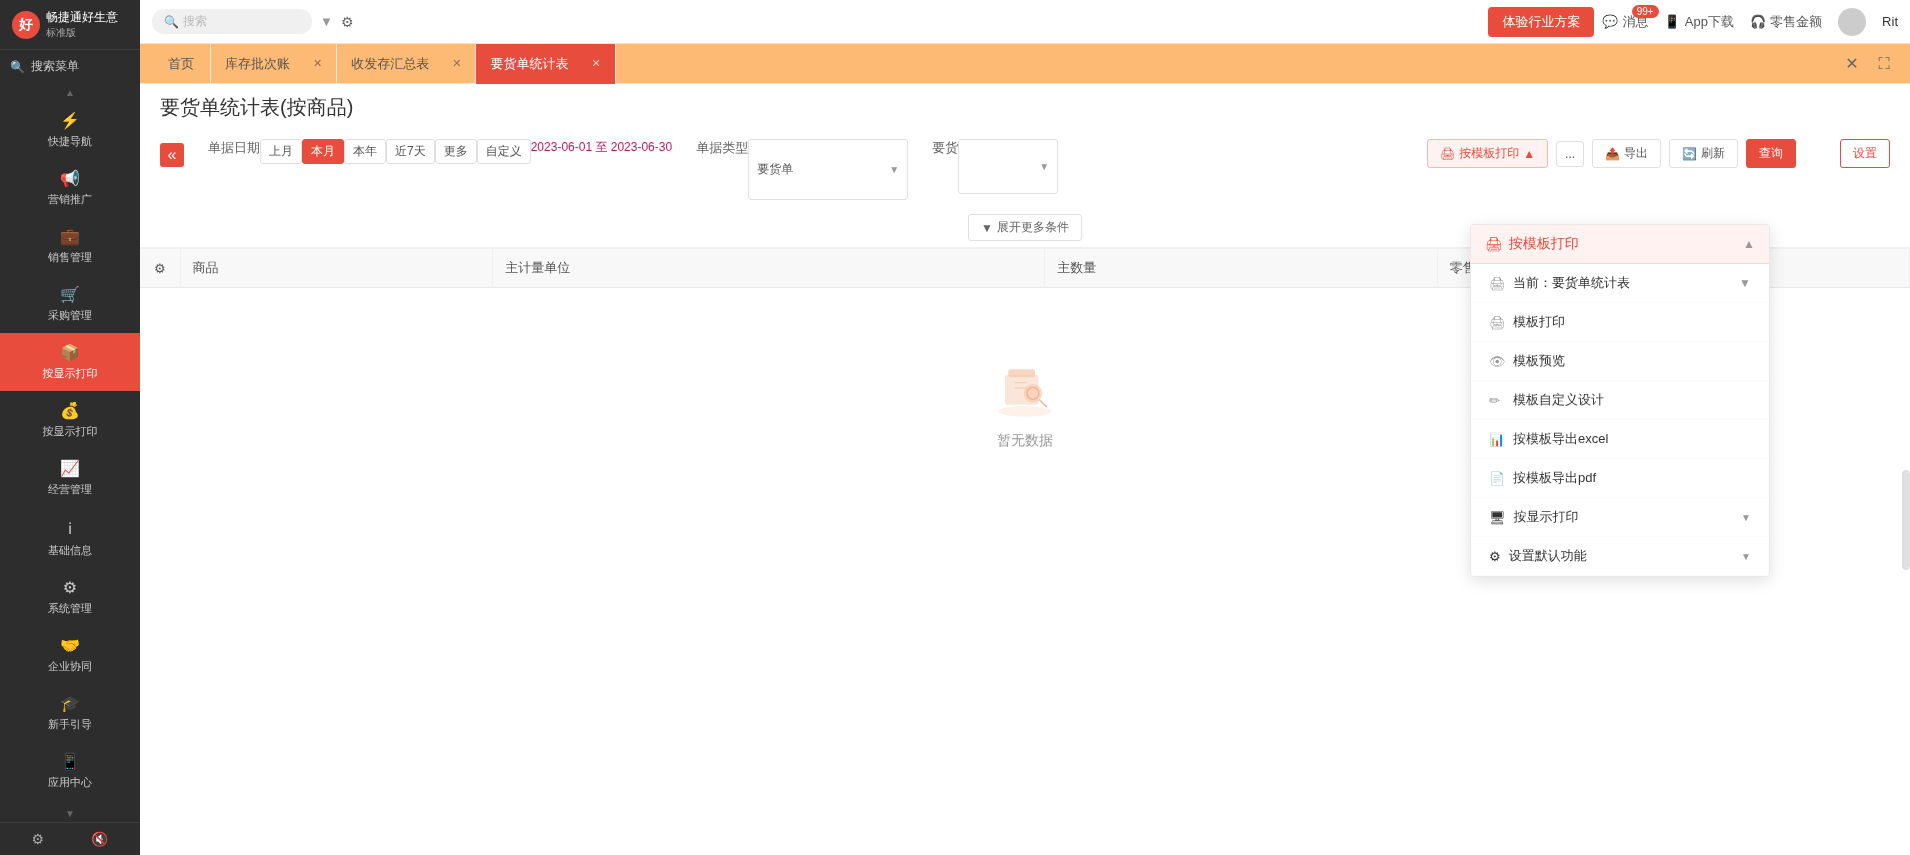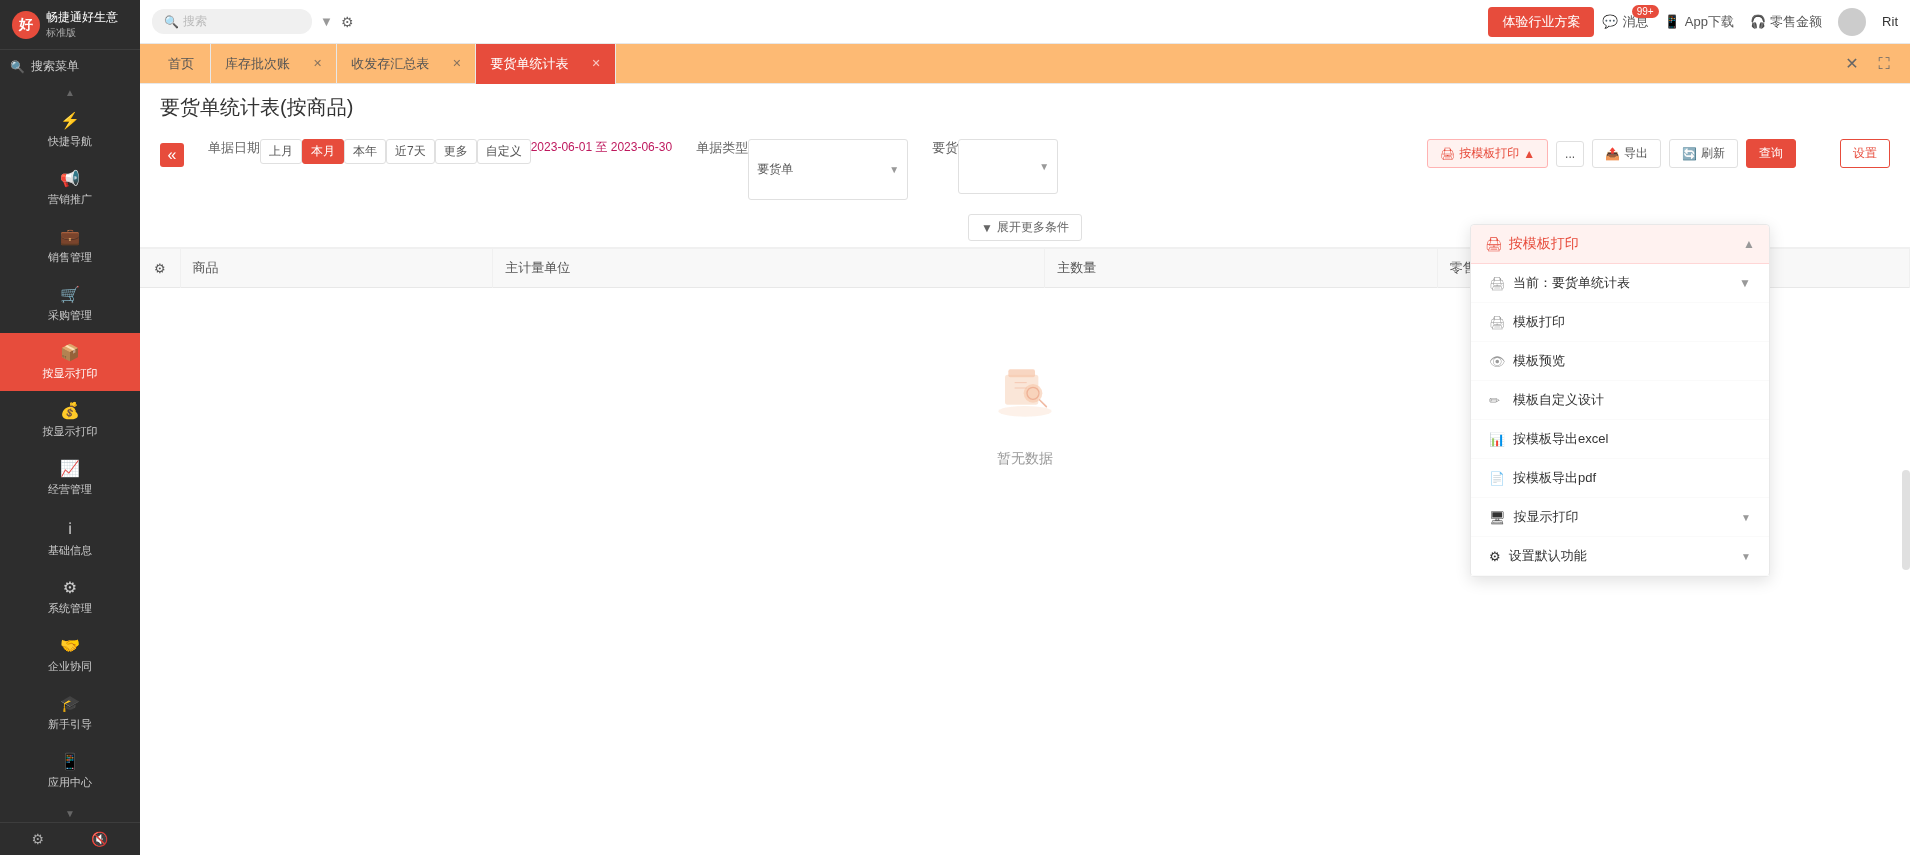"暂无数据" .empty-state { gap: 22px -> 4px }
